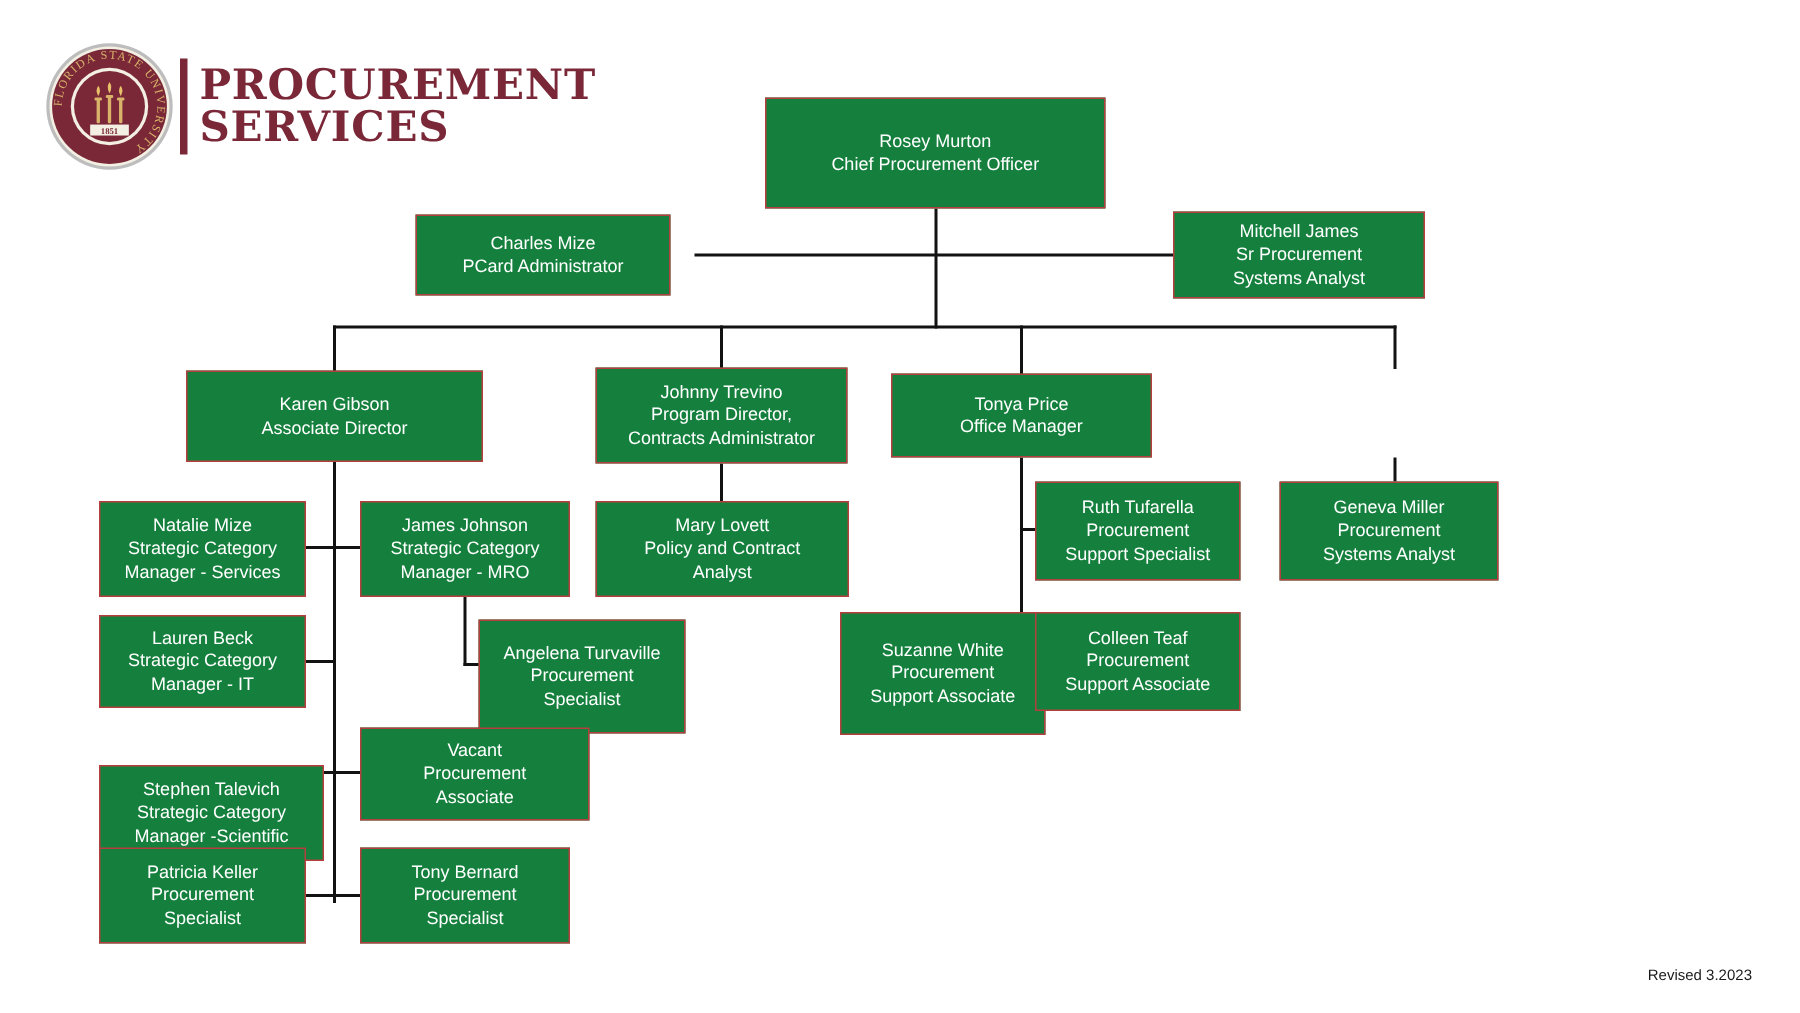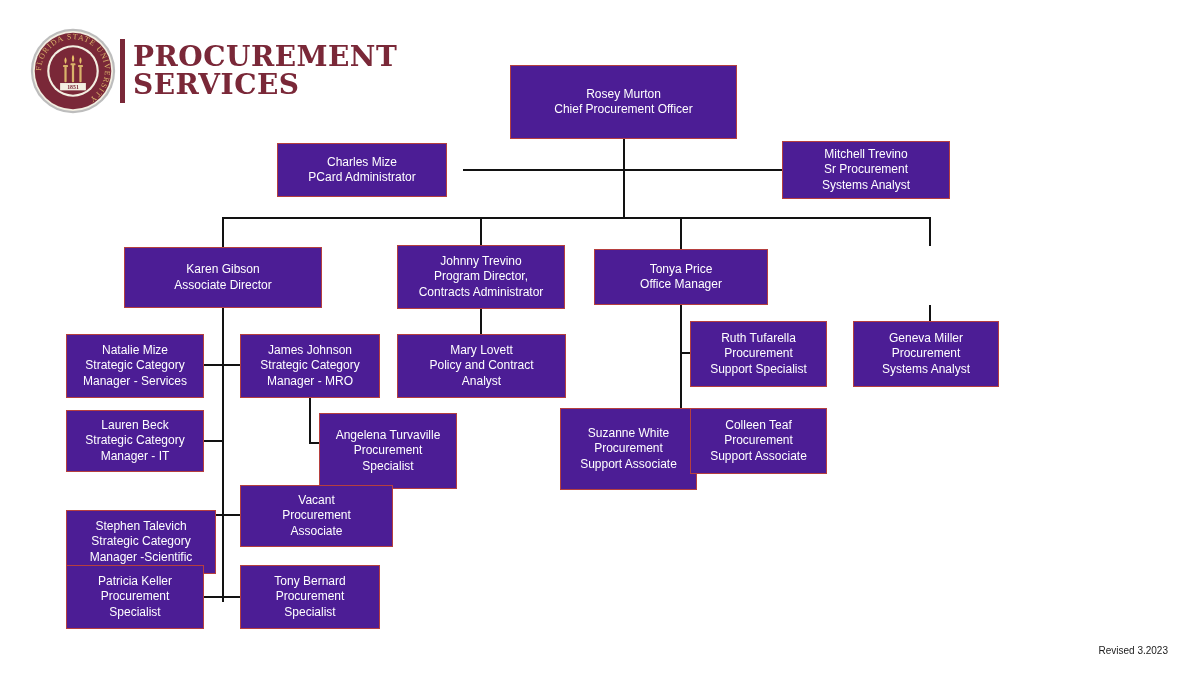"Rosey Murton" .node { background: #4c1d95 -> #15803d }
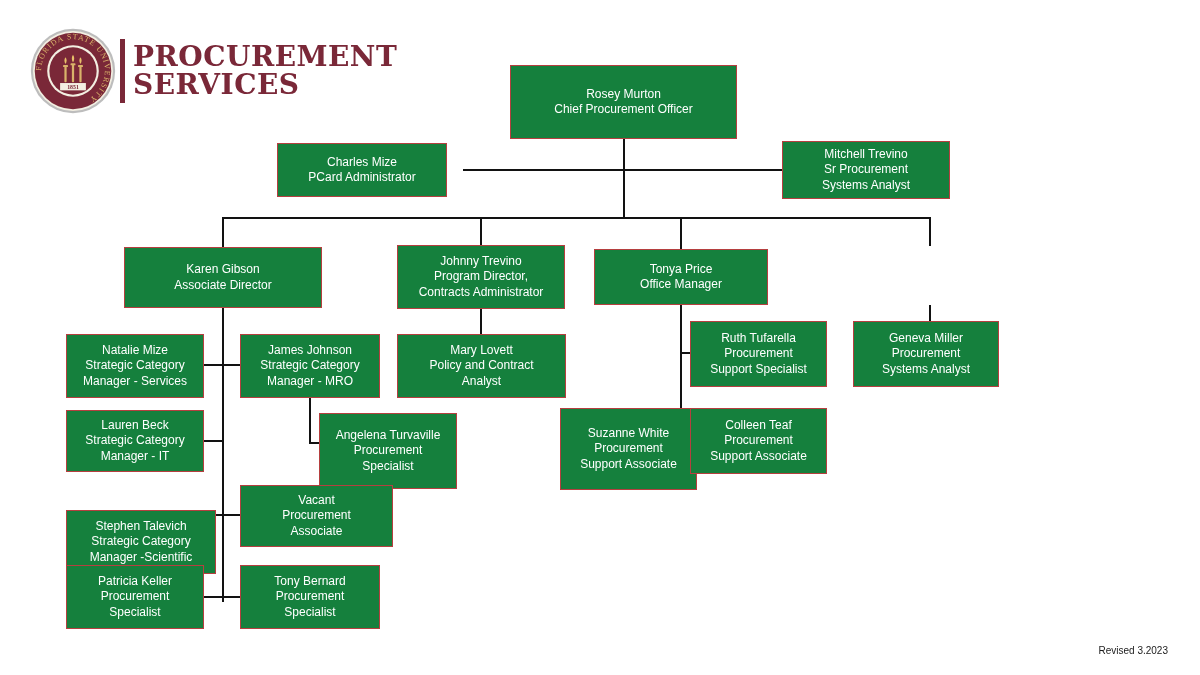"Mitchell Trevino" div.nm { text: Trevino -> James }
